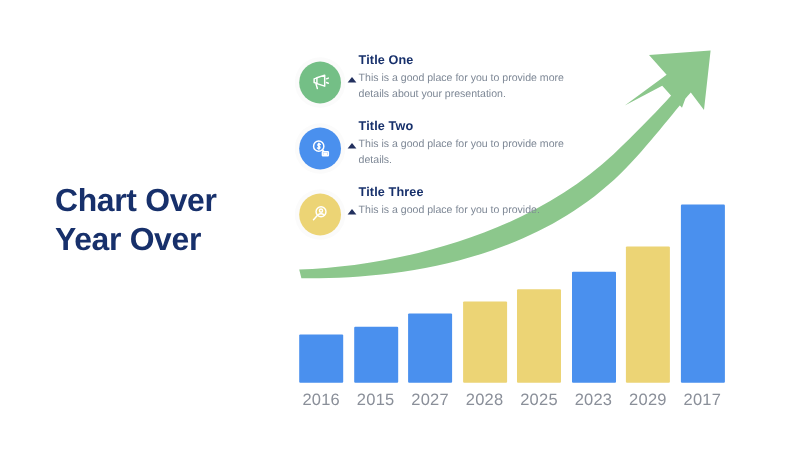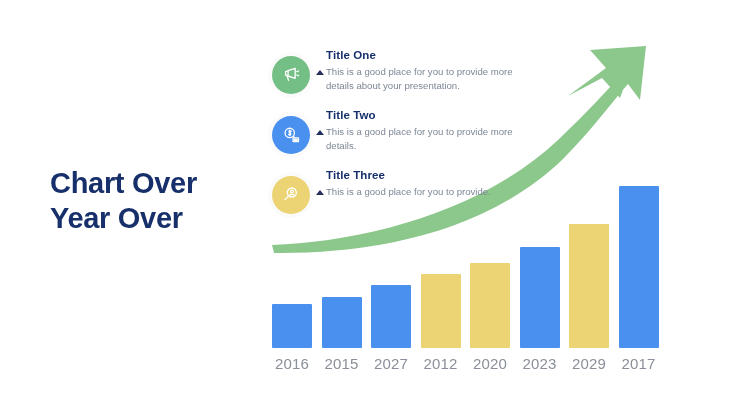"2012" div.tick { text: 2012 -> 2028 }
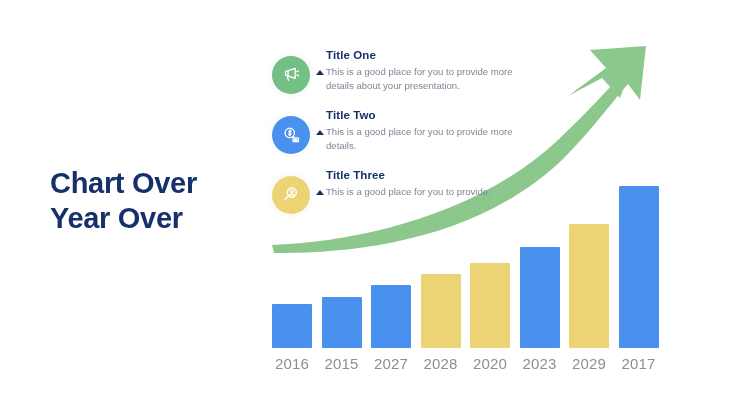"2020" div.tick { text: 2020 -> 2025 }
